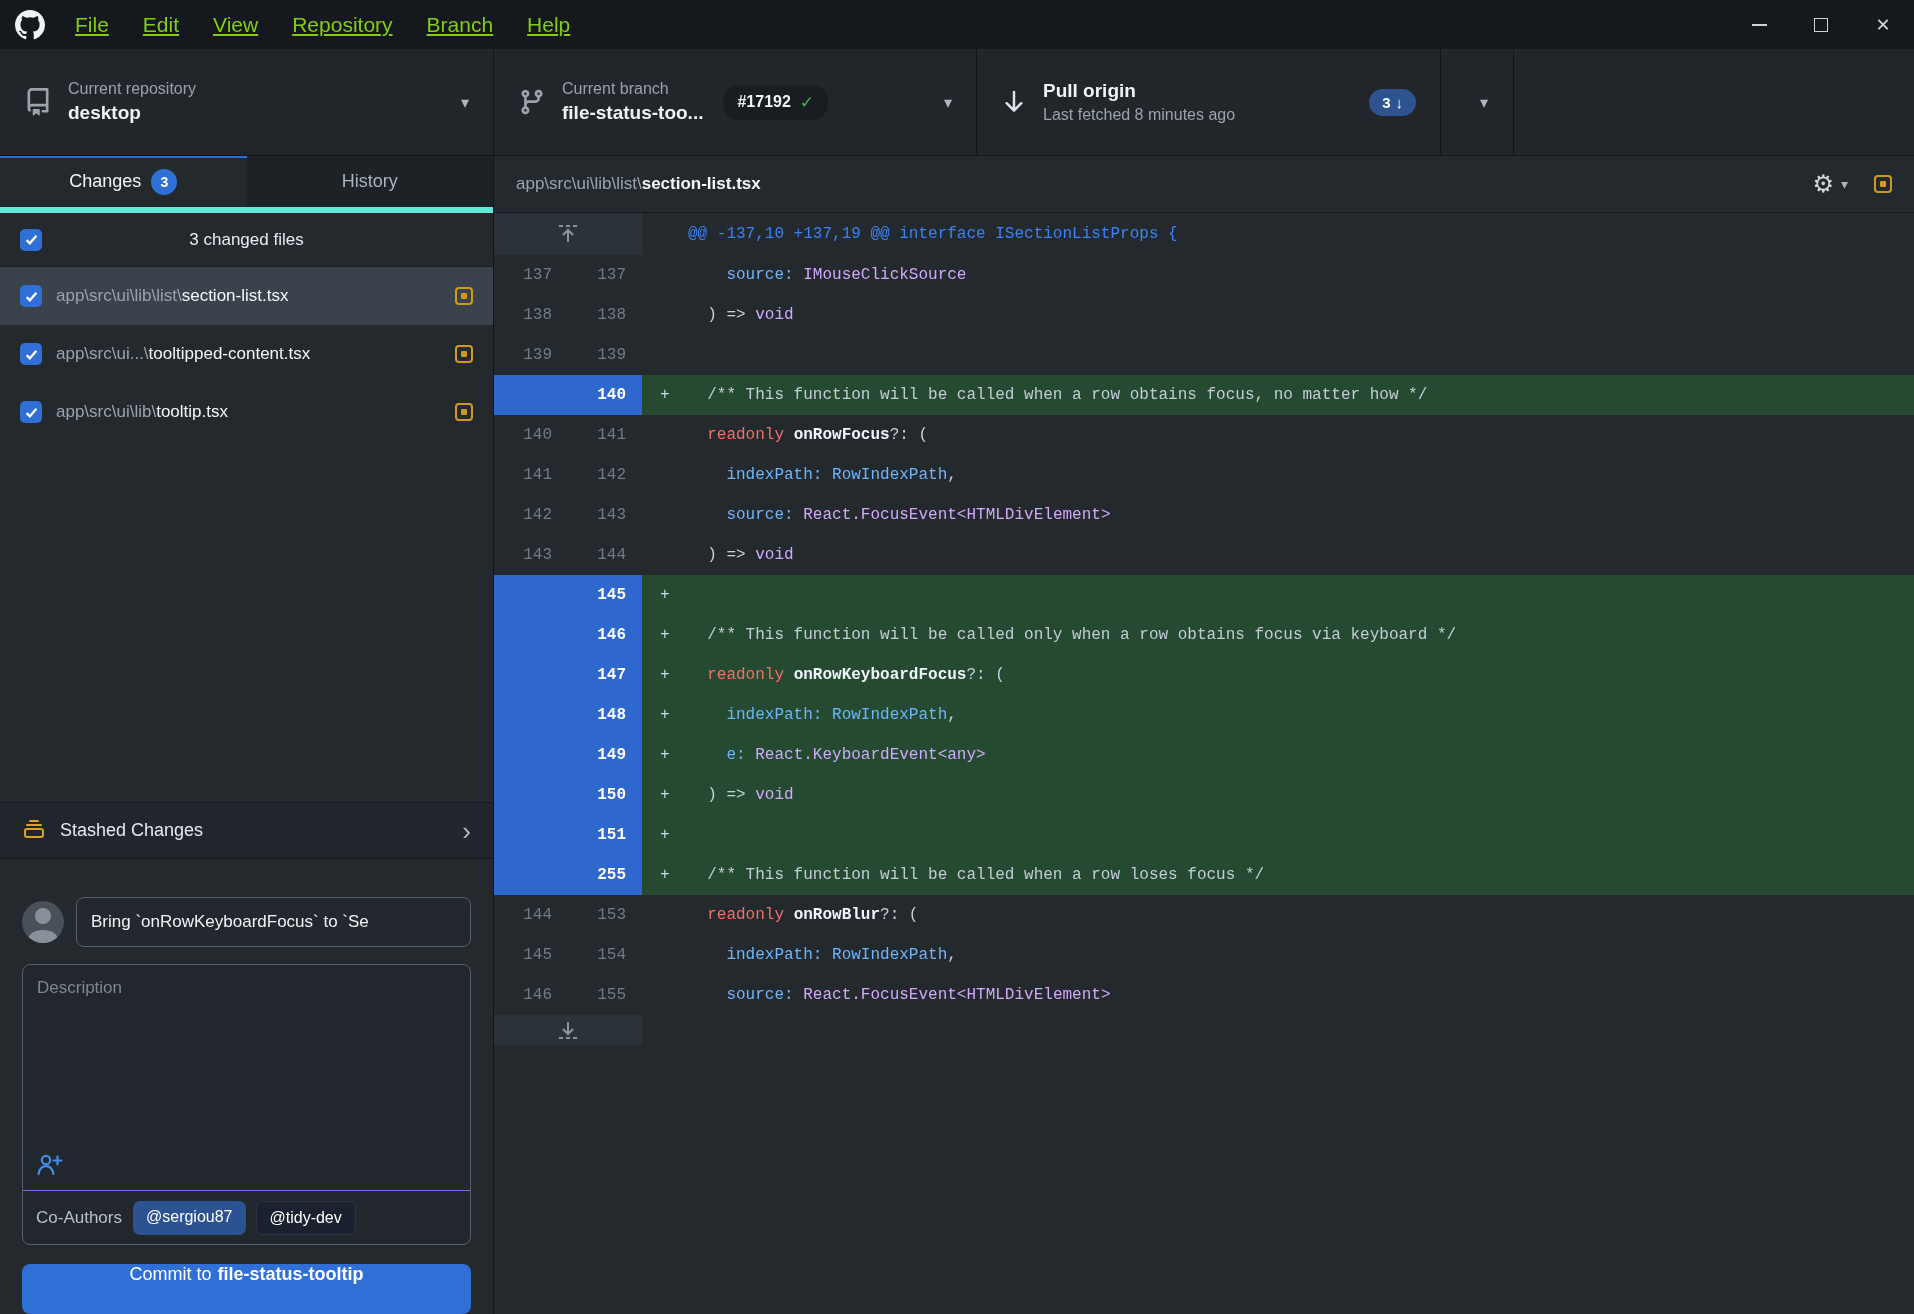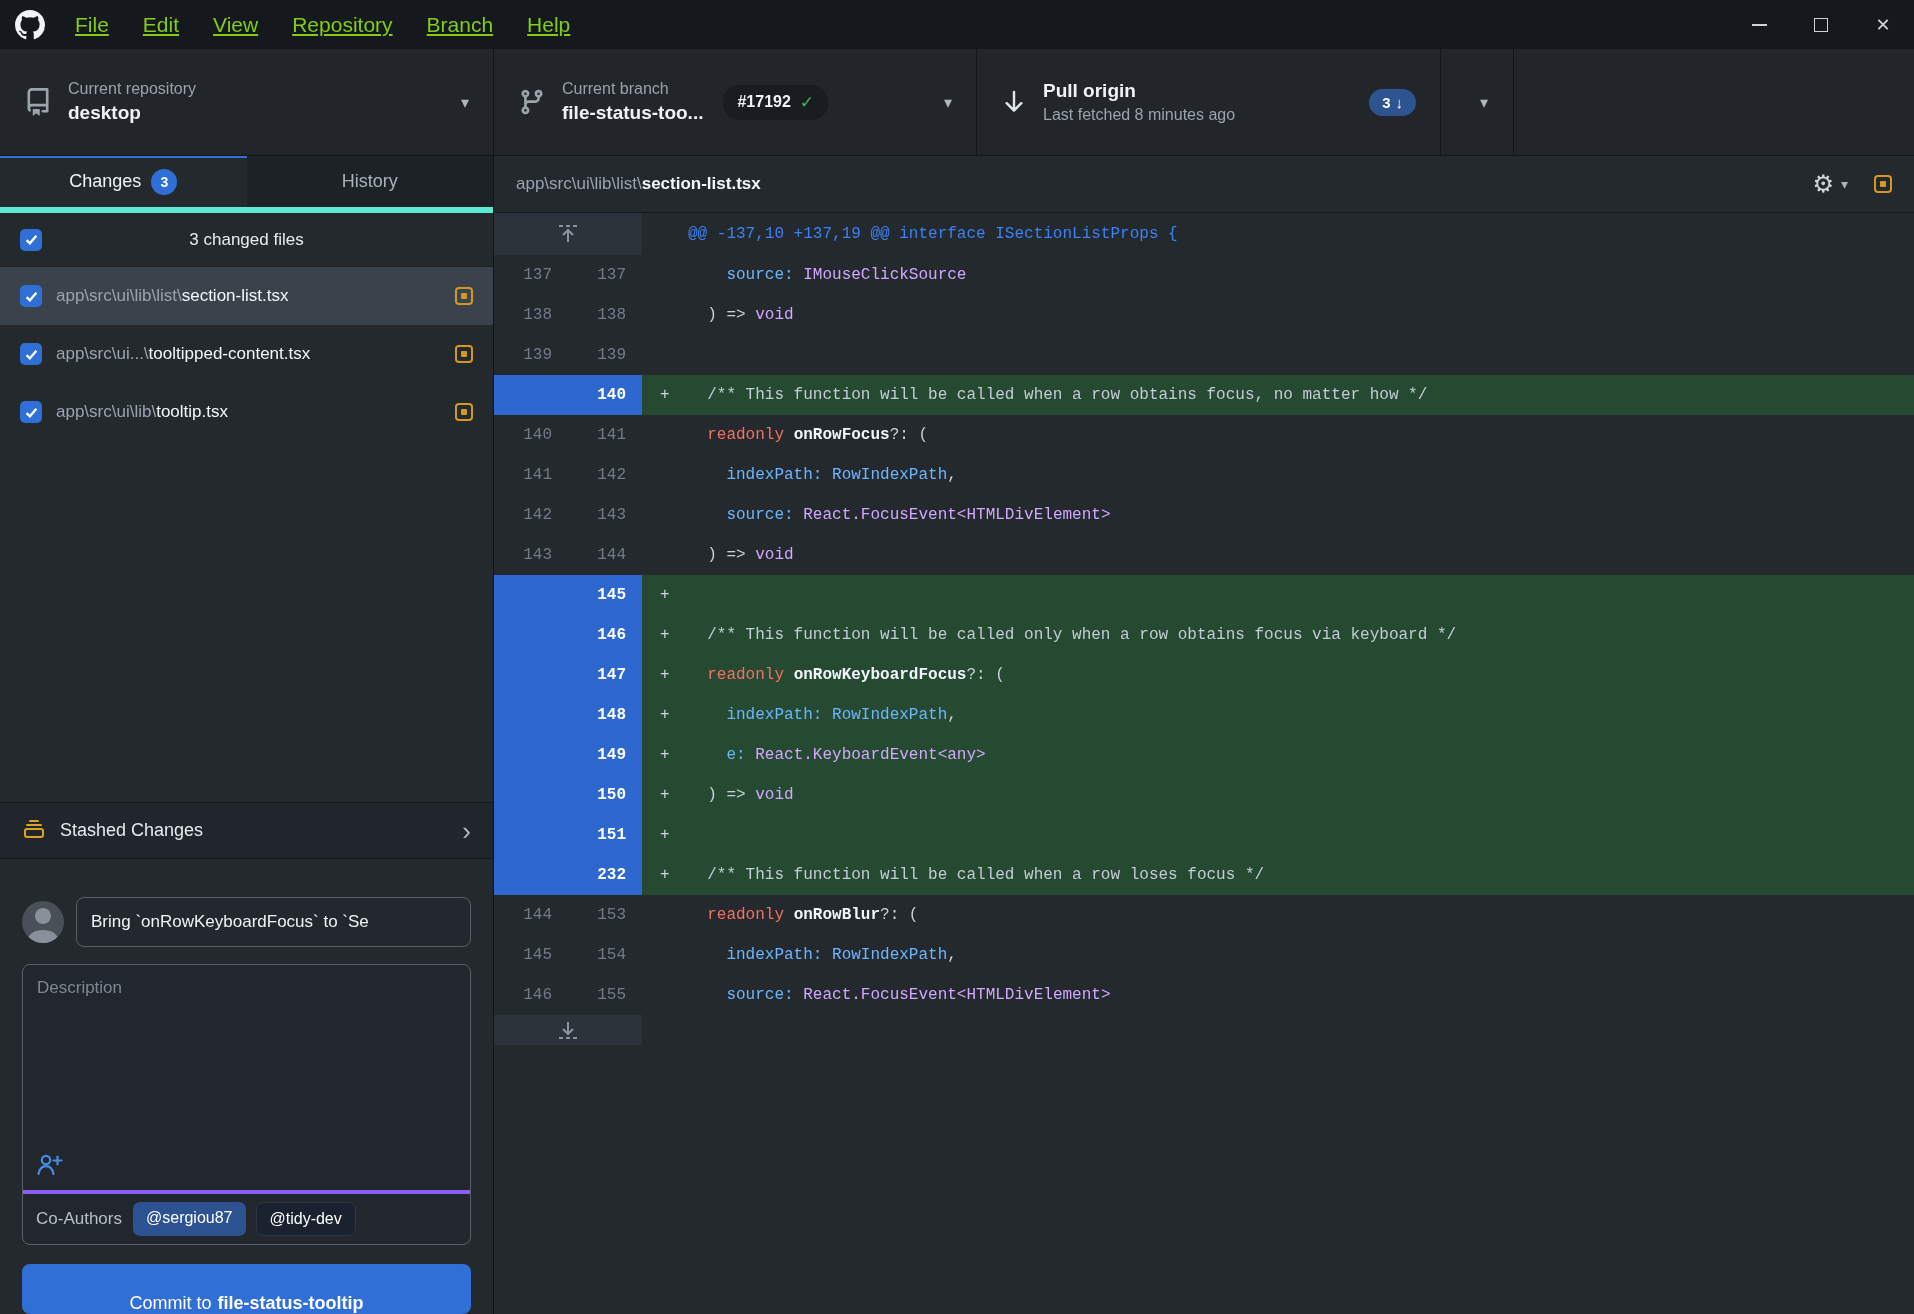"232" span.dnum { text: 232 -> 255 }
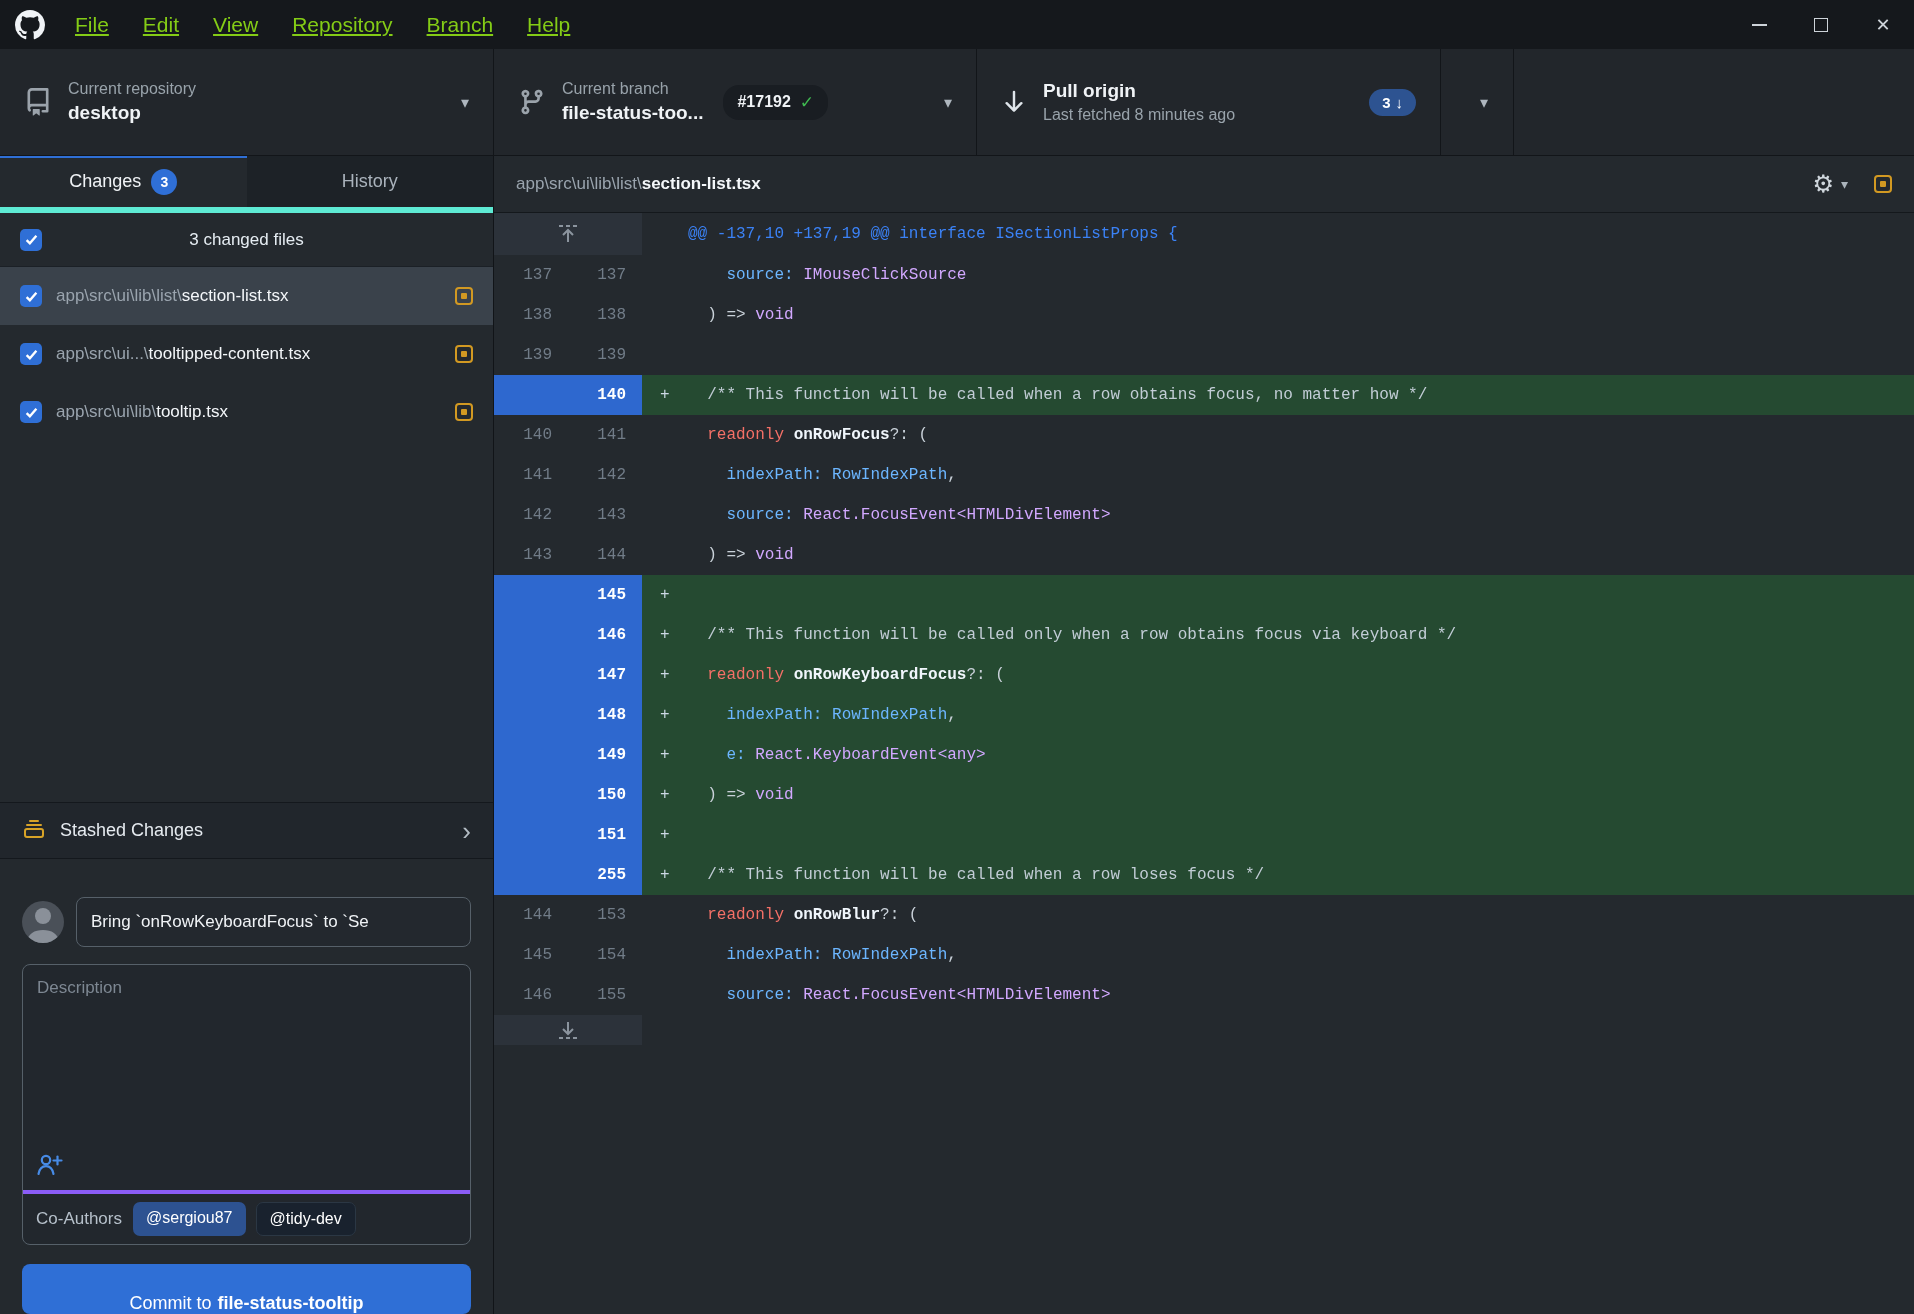"Co-Authors" .coauthor-strip { border-top: 4px solid #8b5cf6 -> 1px solid #8b5cf6 }
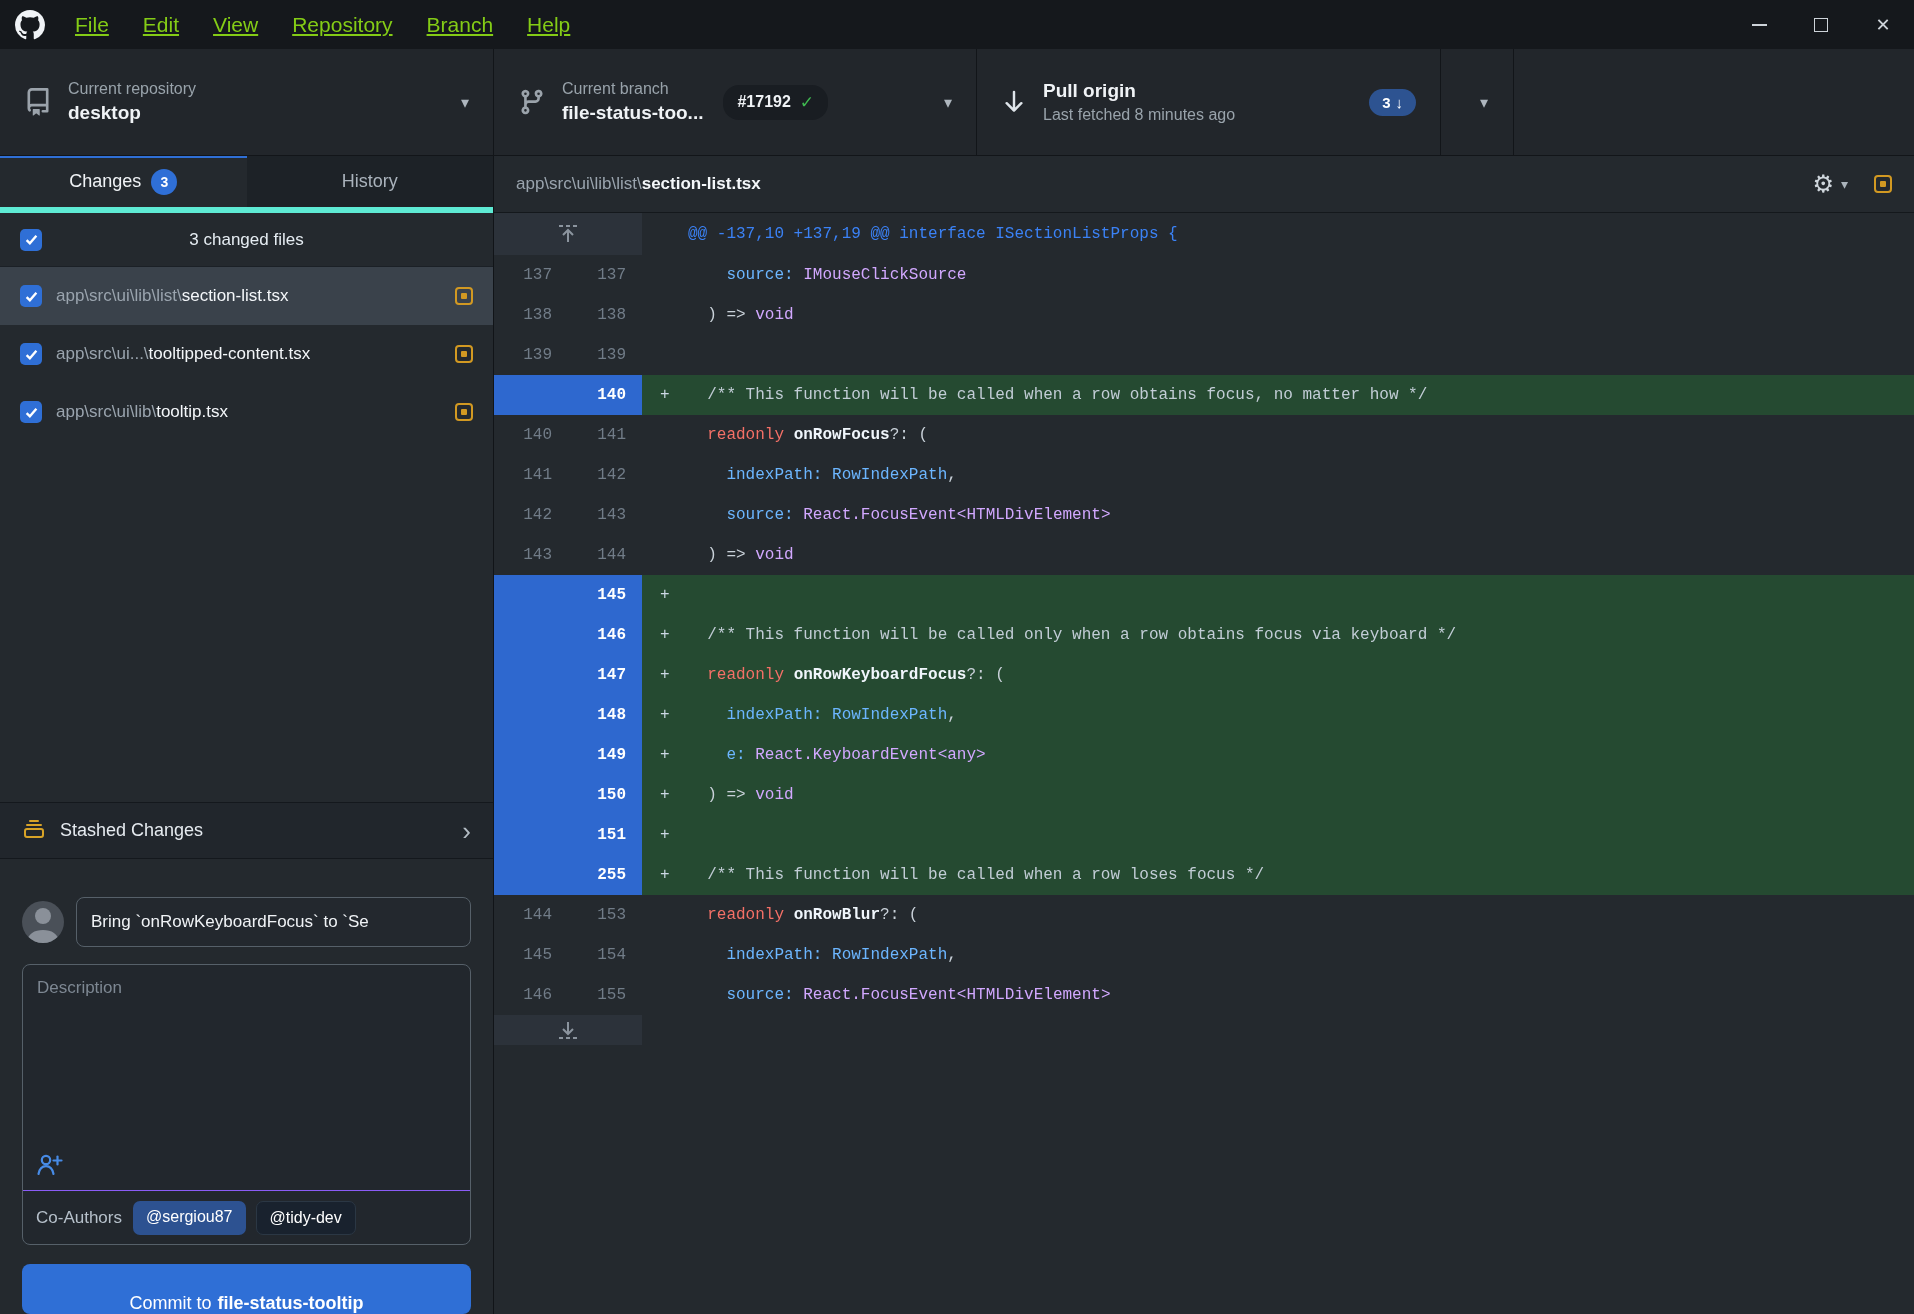"Commit to" .commit-btn { align-items: flex-end -> flex-start }
